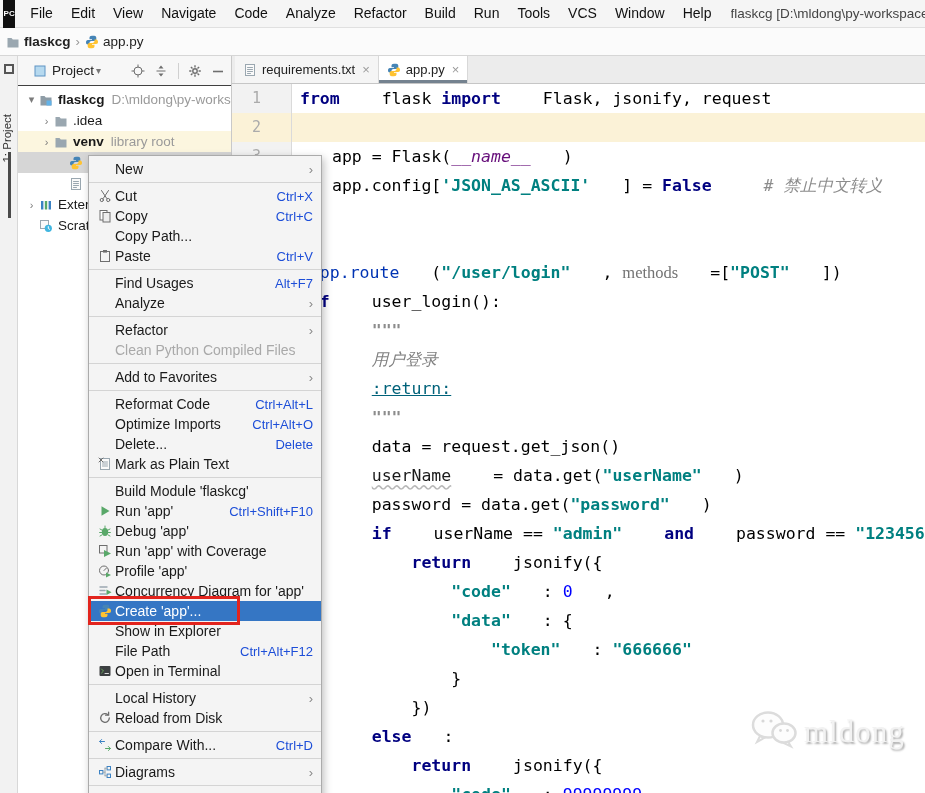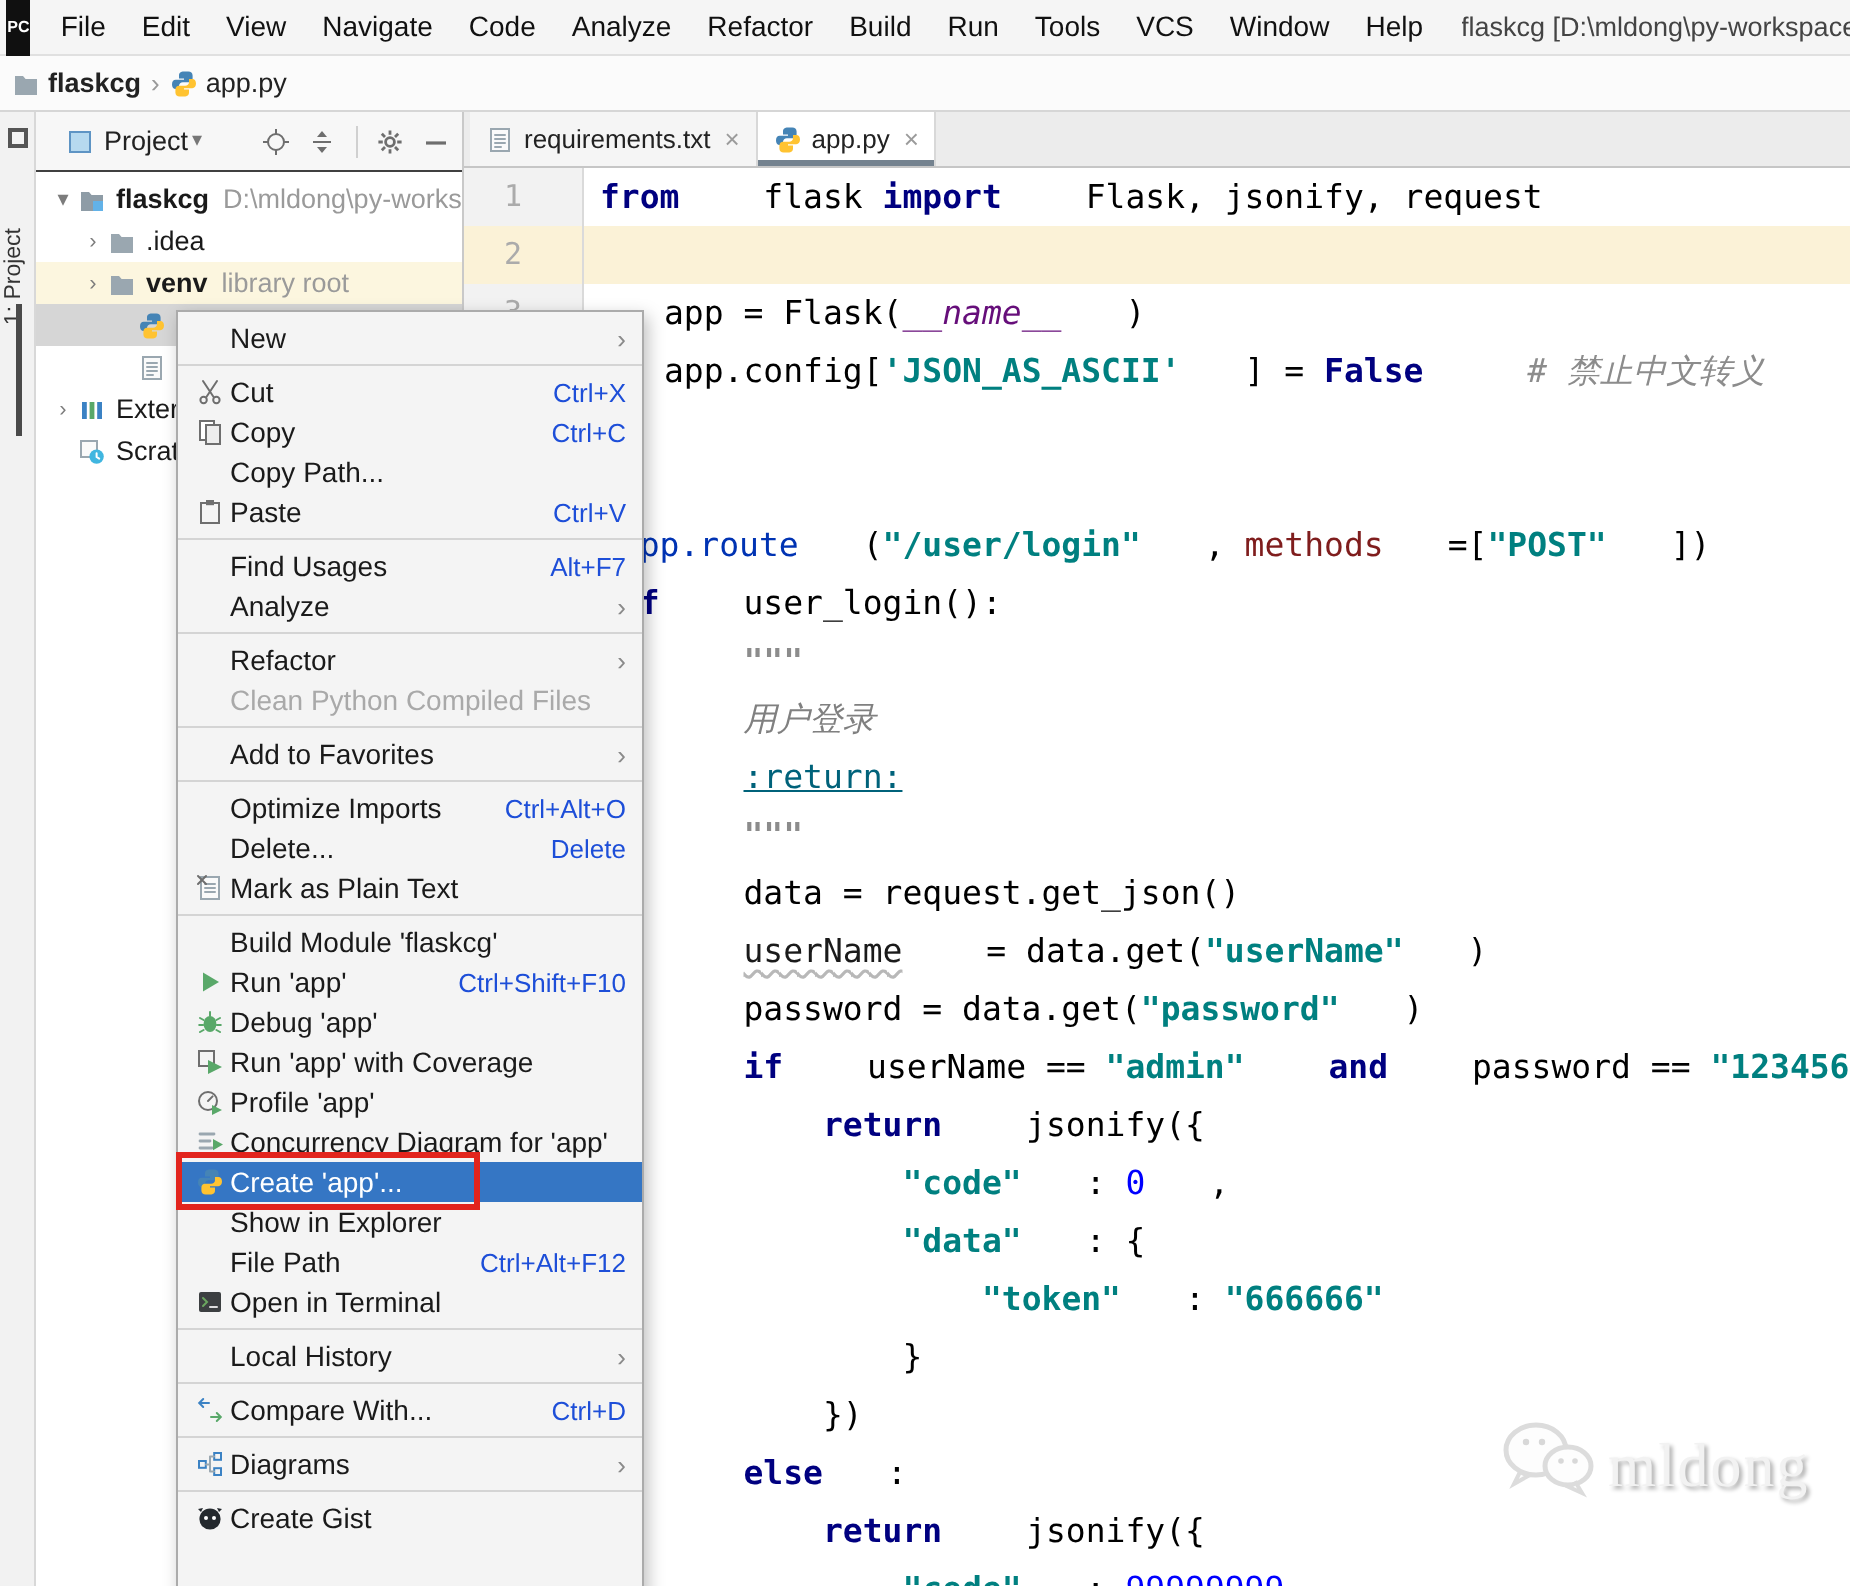"methods" .tk-p { color: #7f1d1d -> #737373; font-family: none -> Liberation Serif, serif }
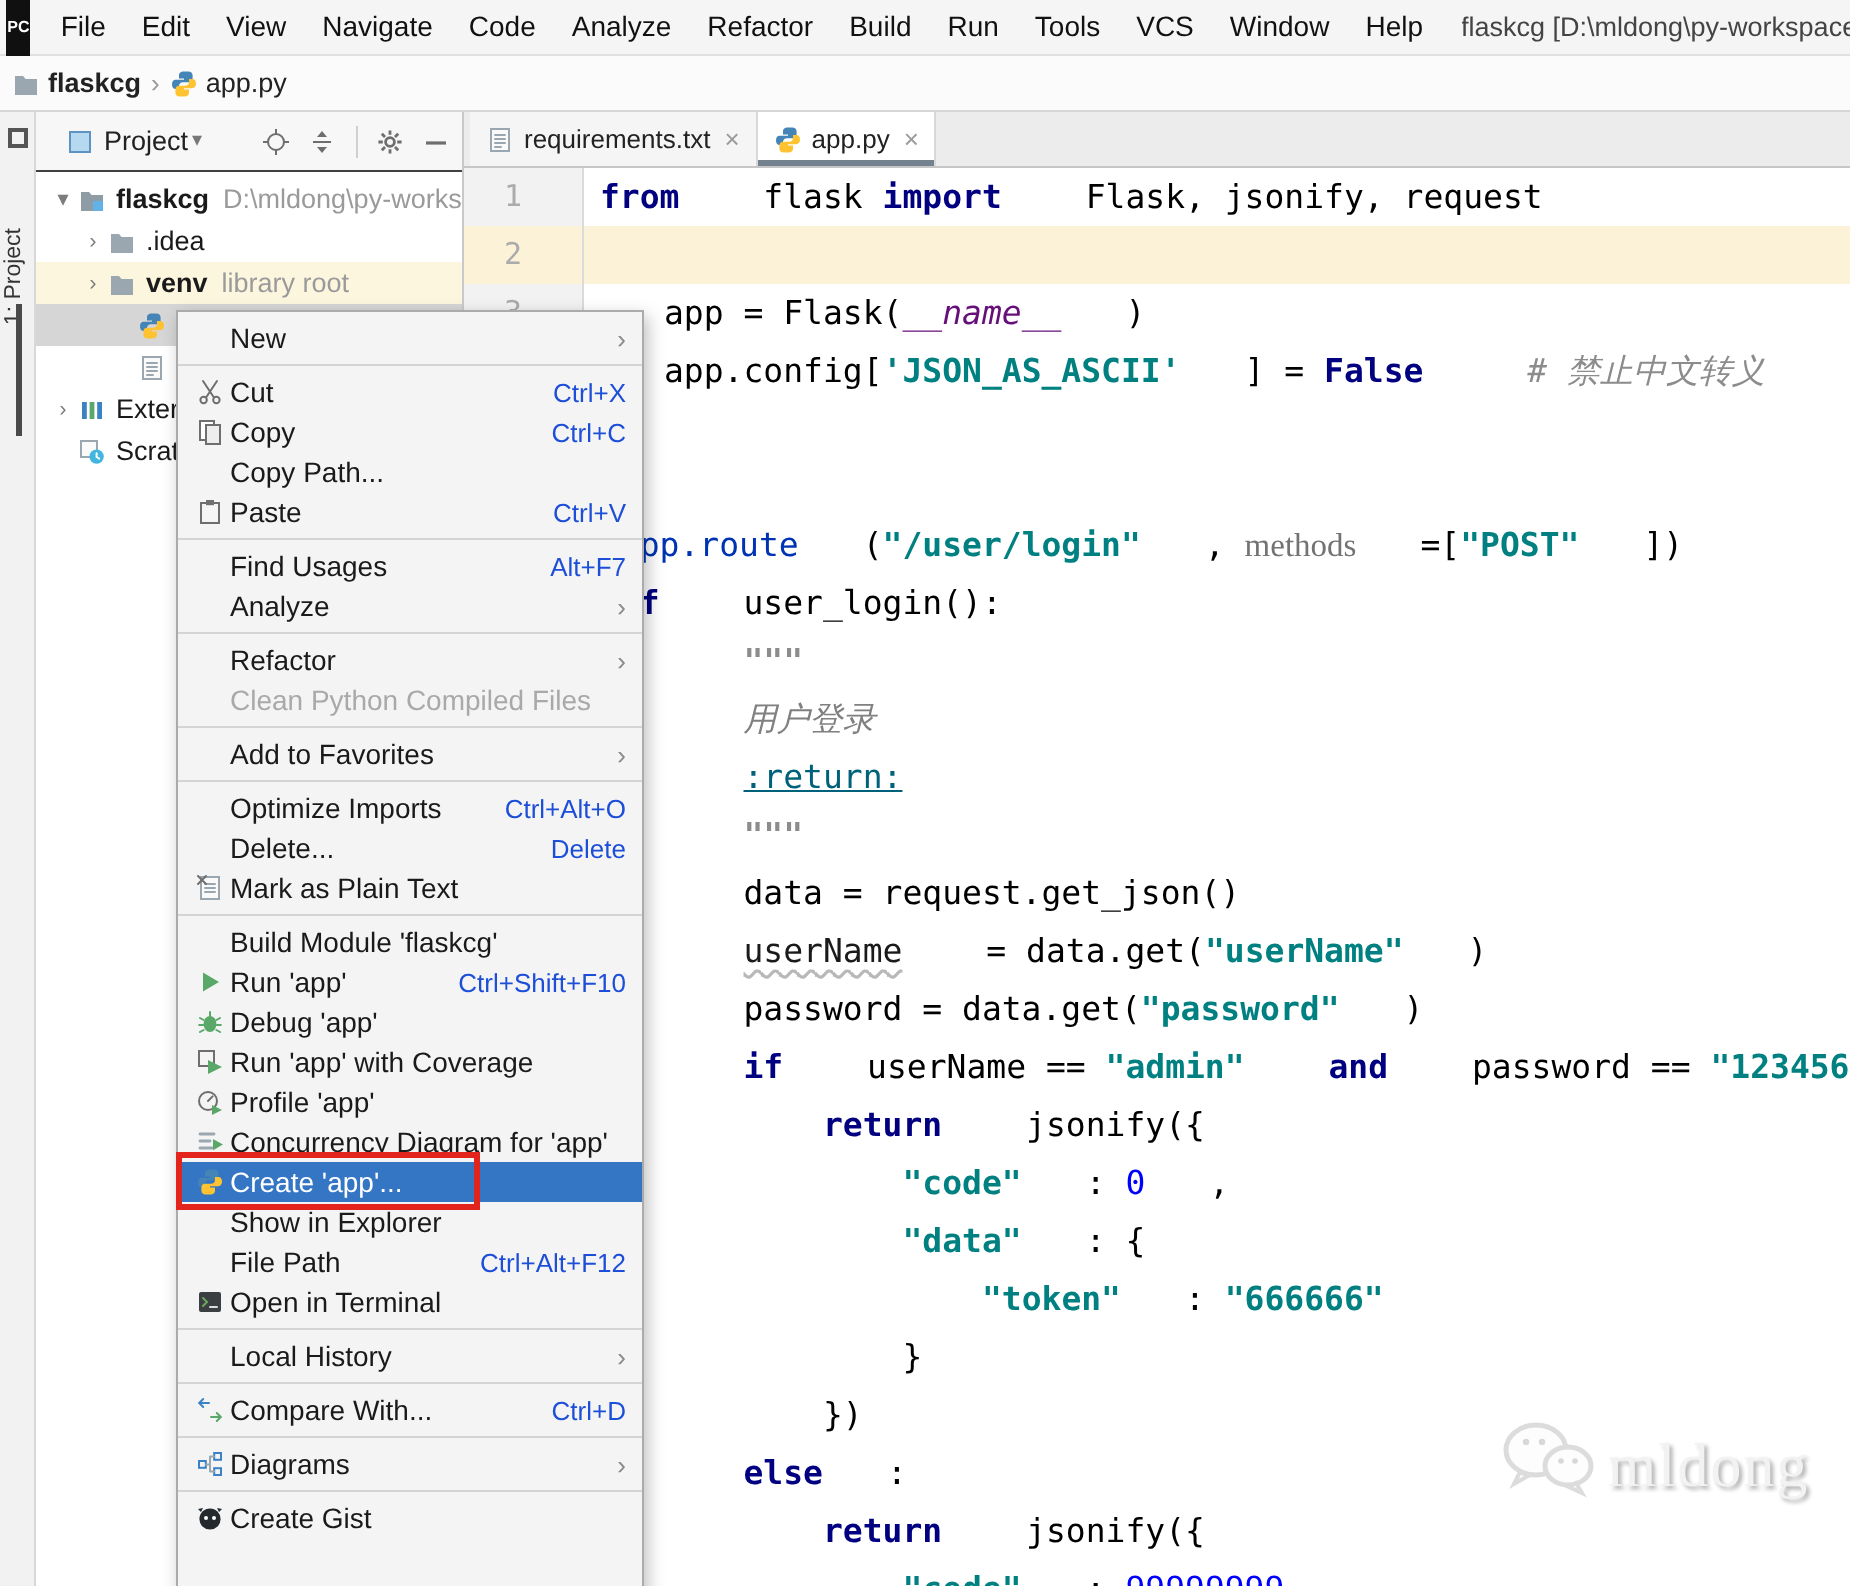"Reformat Code" div.mi { html: none -> <div> <span></span> <span>Reformat Code</span> <span>Ctrl+Alt+L</span> </div> }
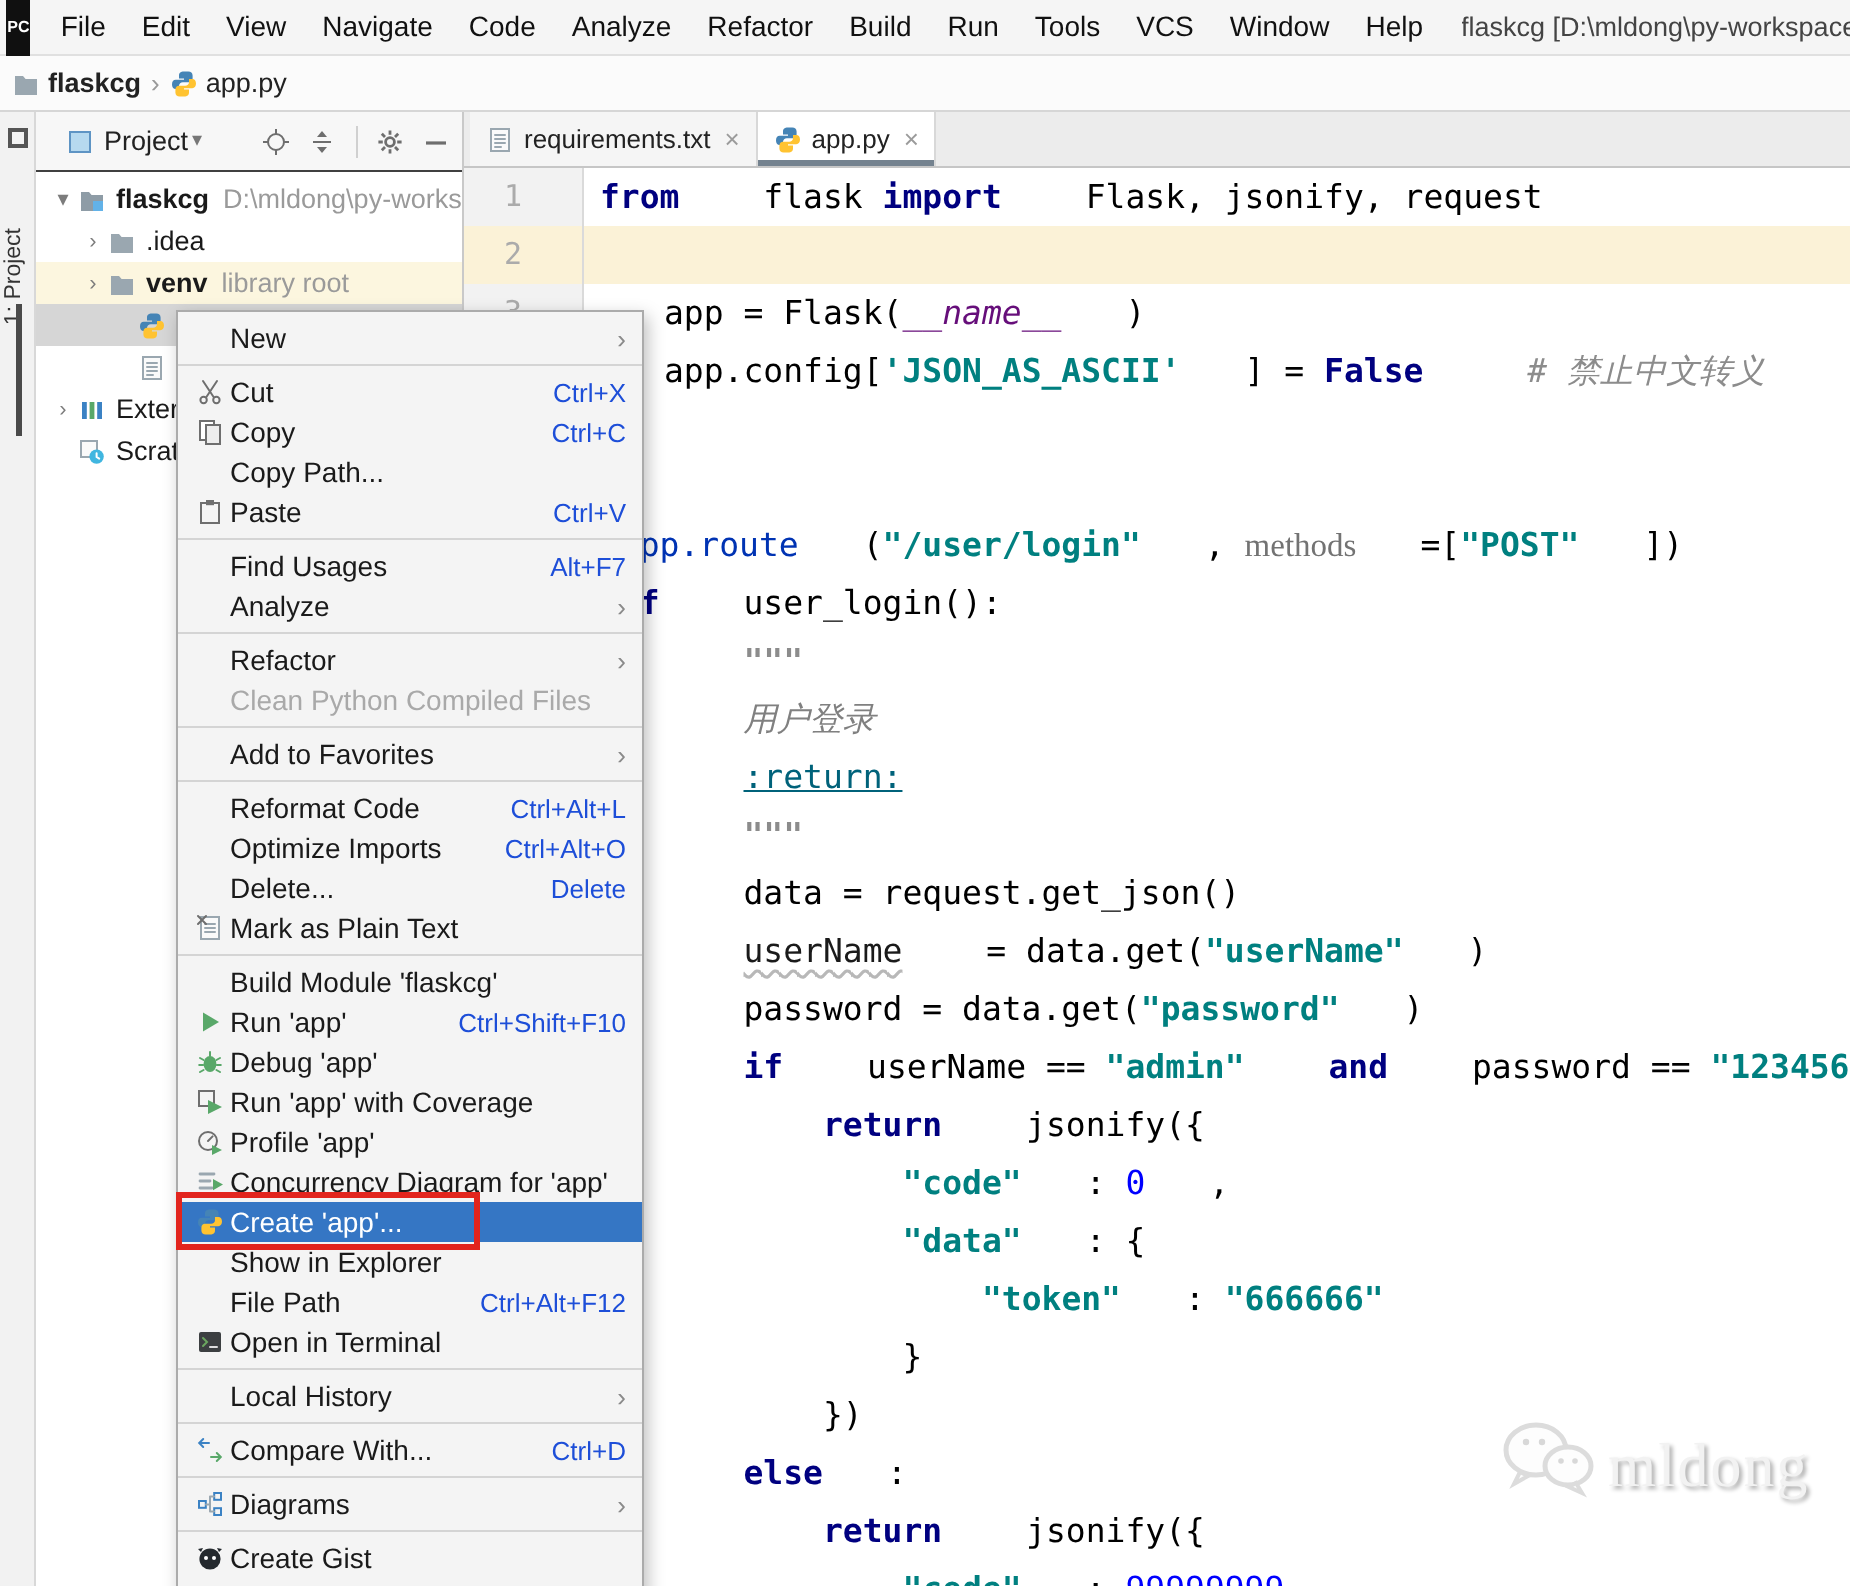"Reload from Disk" div.mi { html: none -> <div> <span> <svg> <path></path> <path></path> </svg> </span> <span>Reload from Disk</span> </div> }
